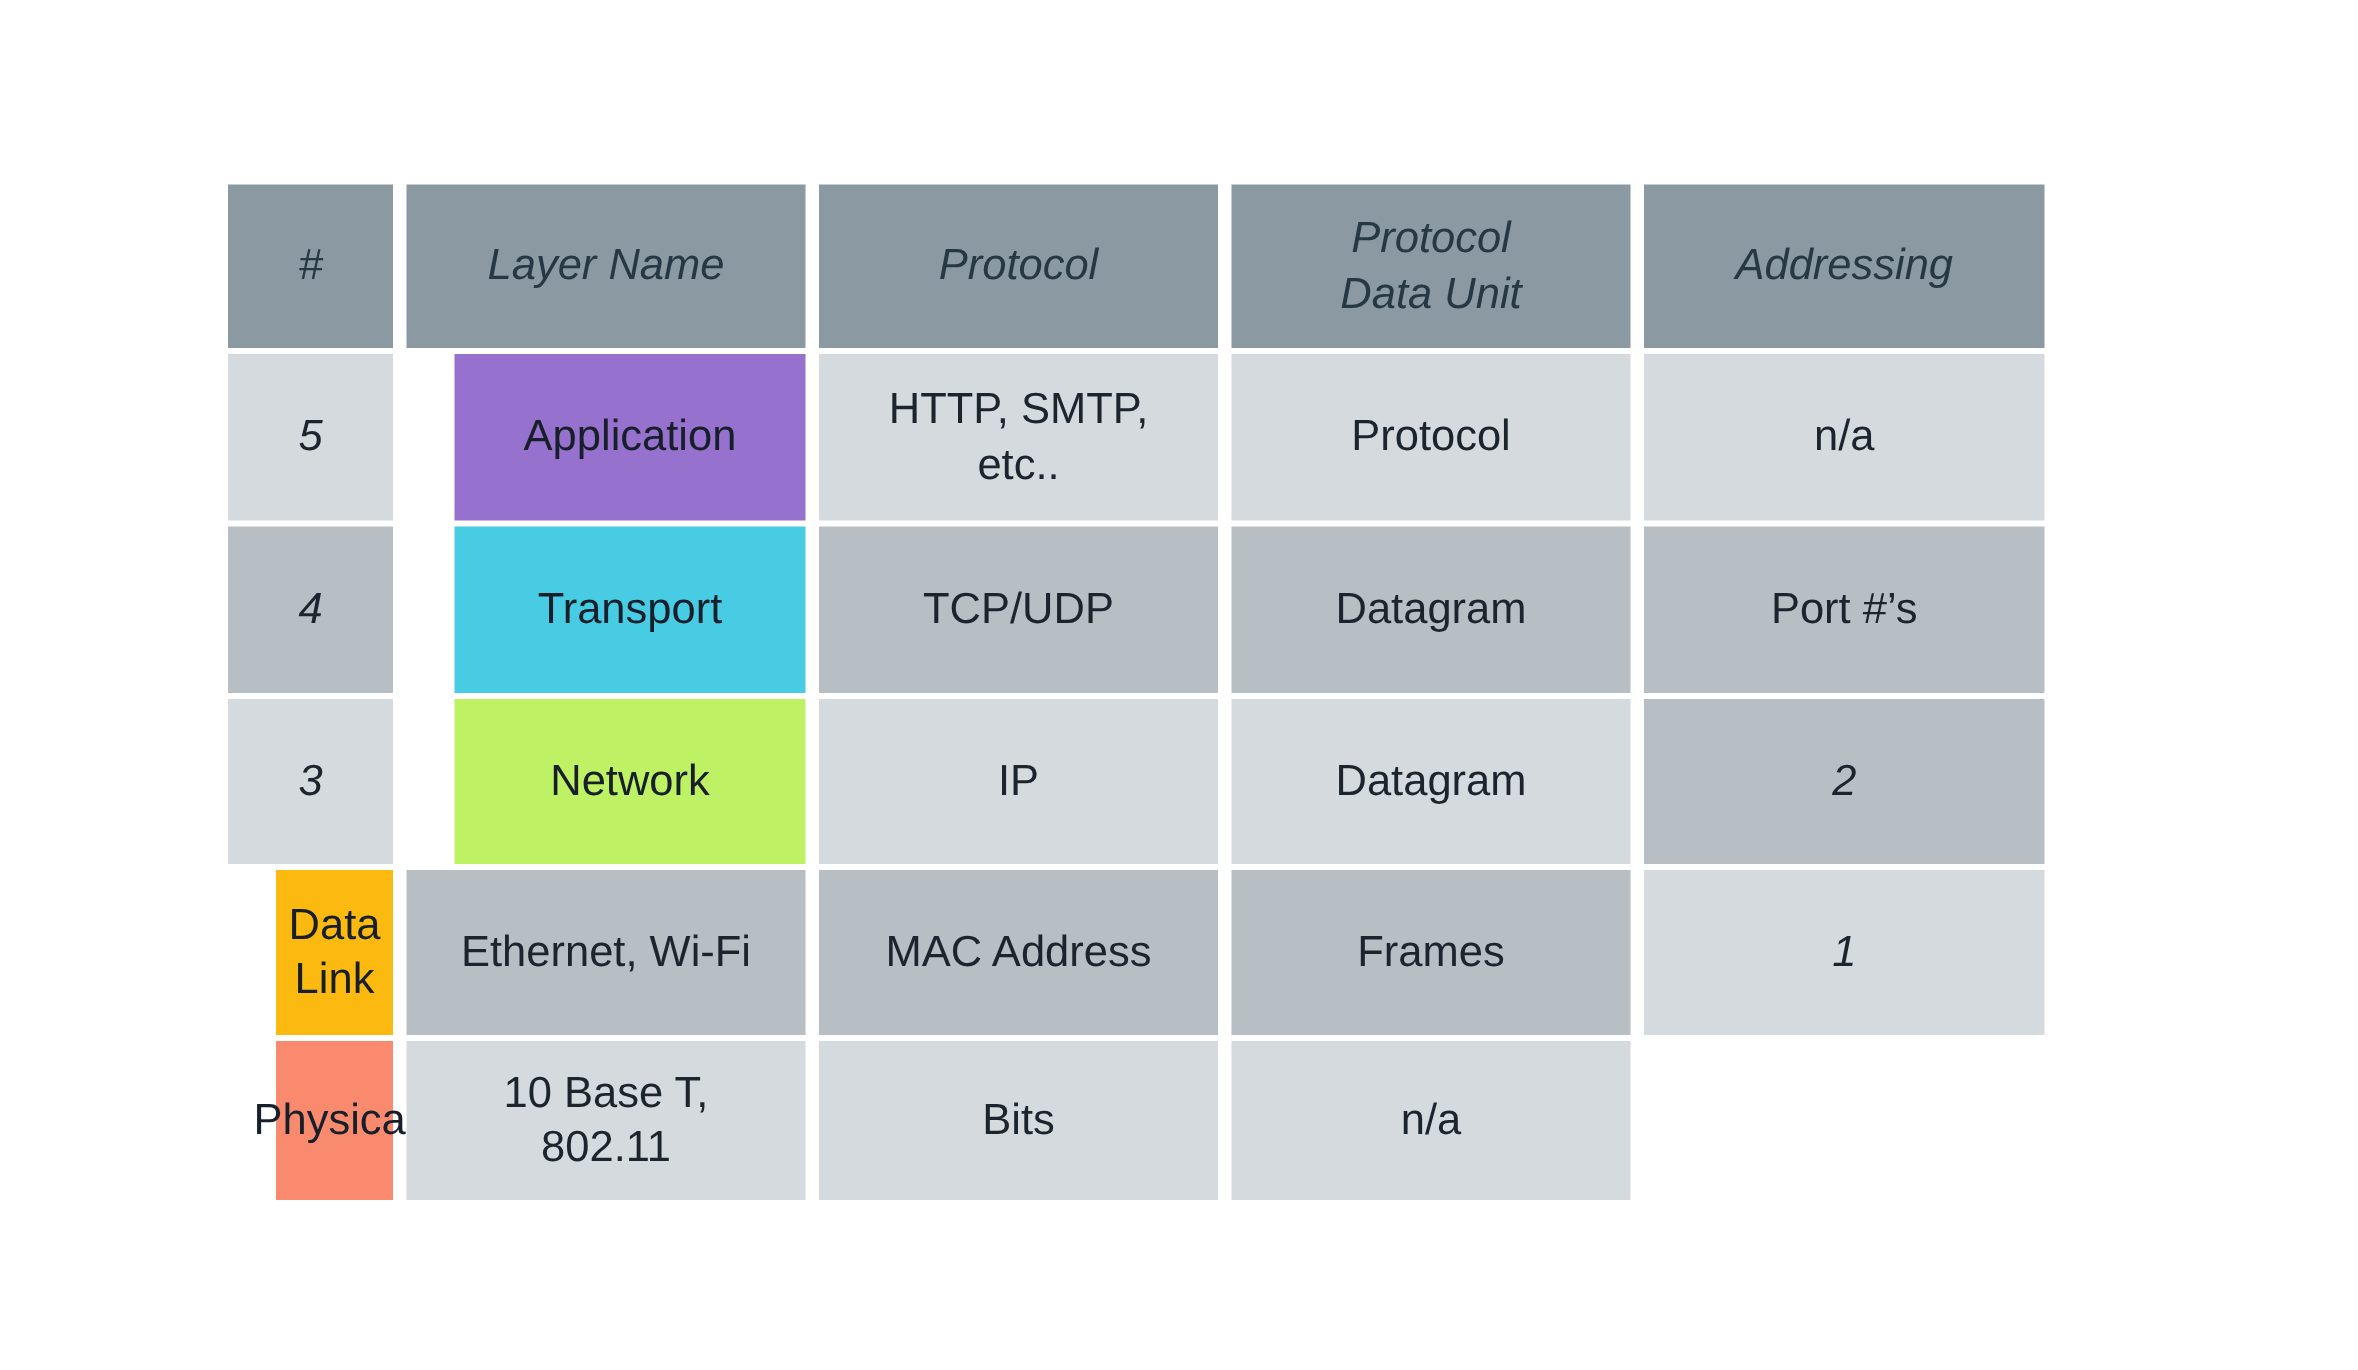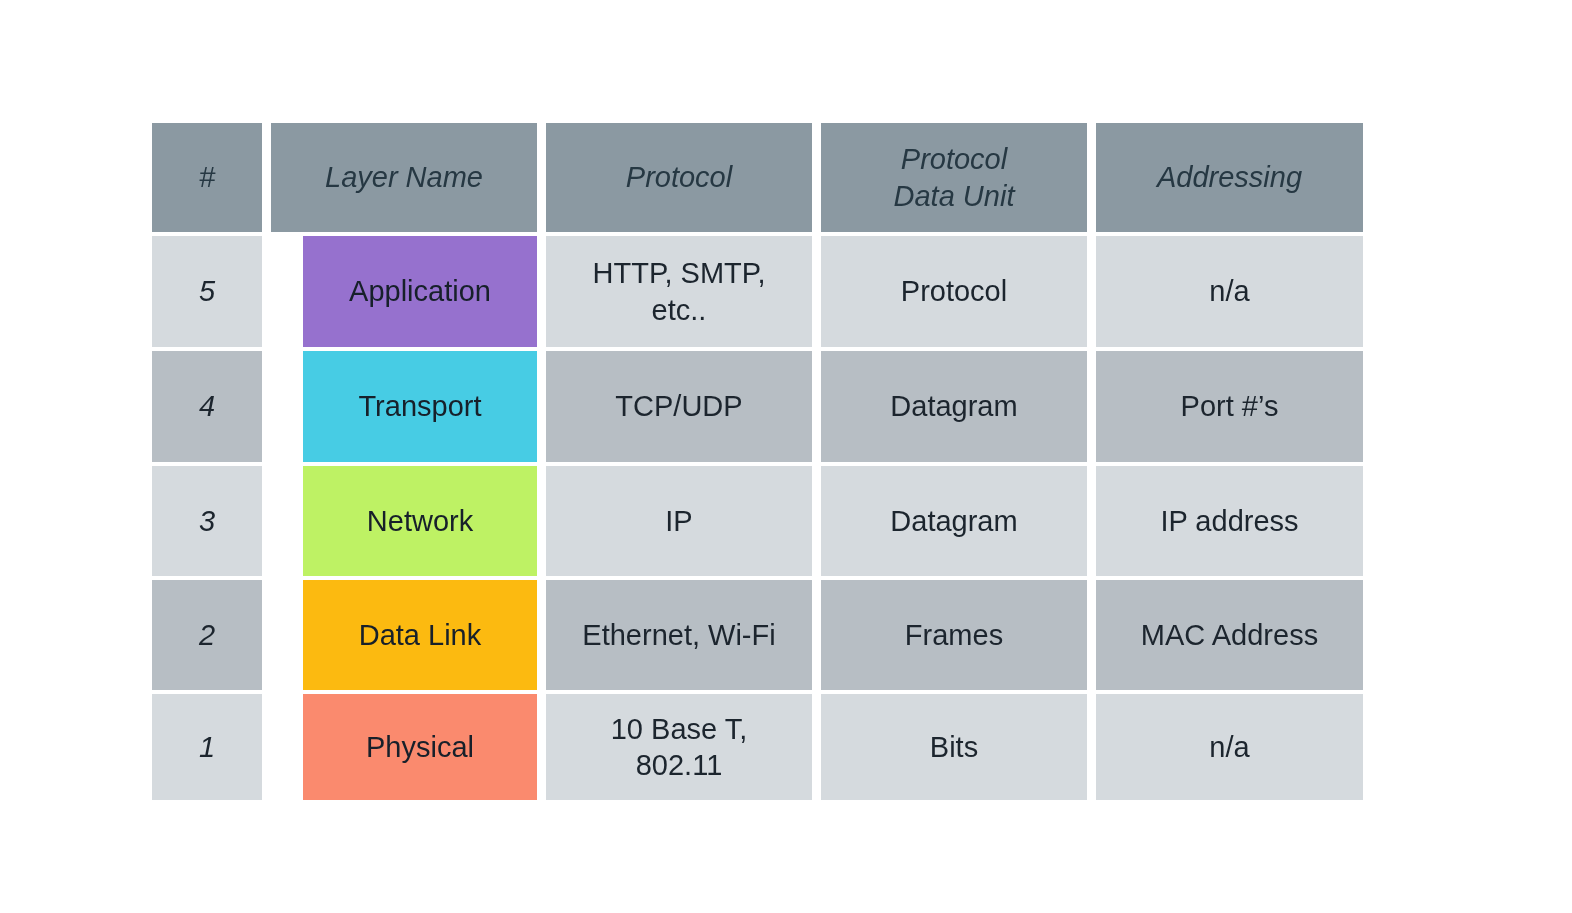"IP address" div.cell { html: <div>IP address</div> -> none }
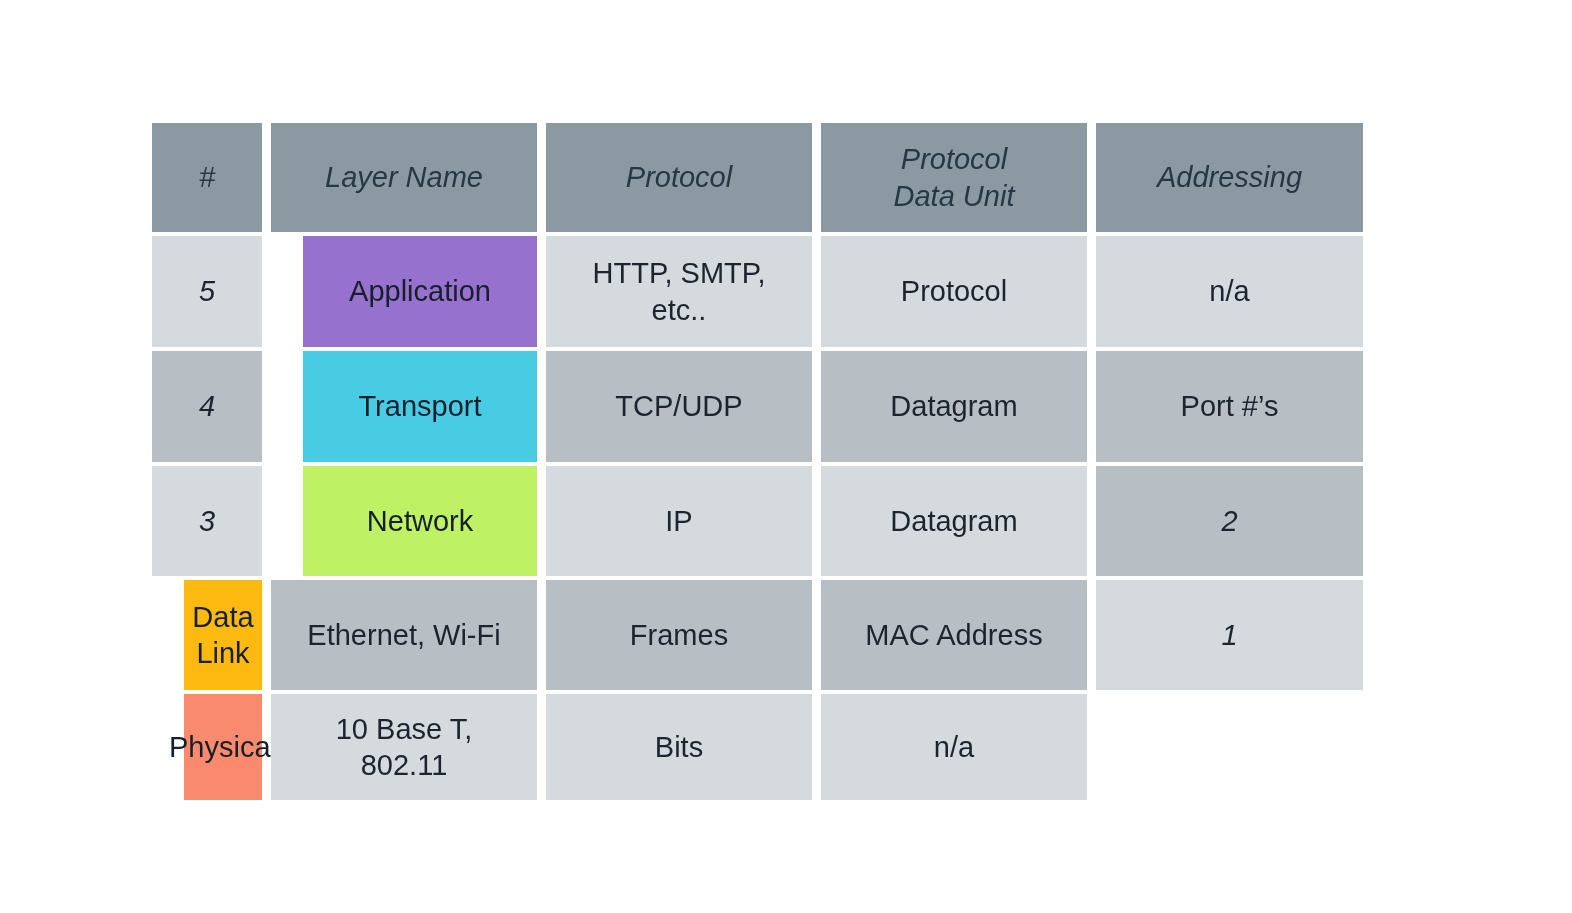"Frames" div.cell { order: before "MAC Address" -> after "MAC Address" }
